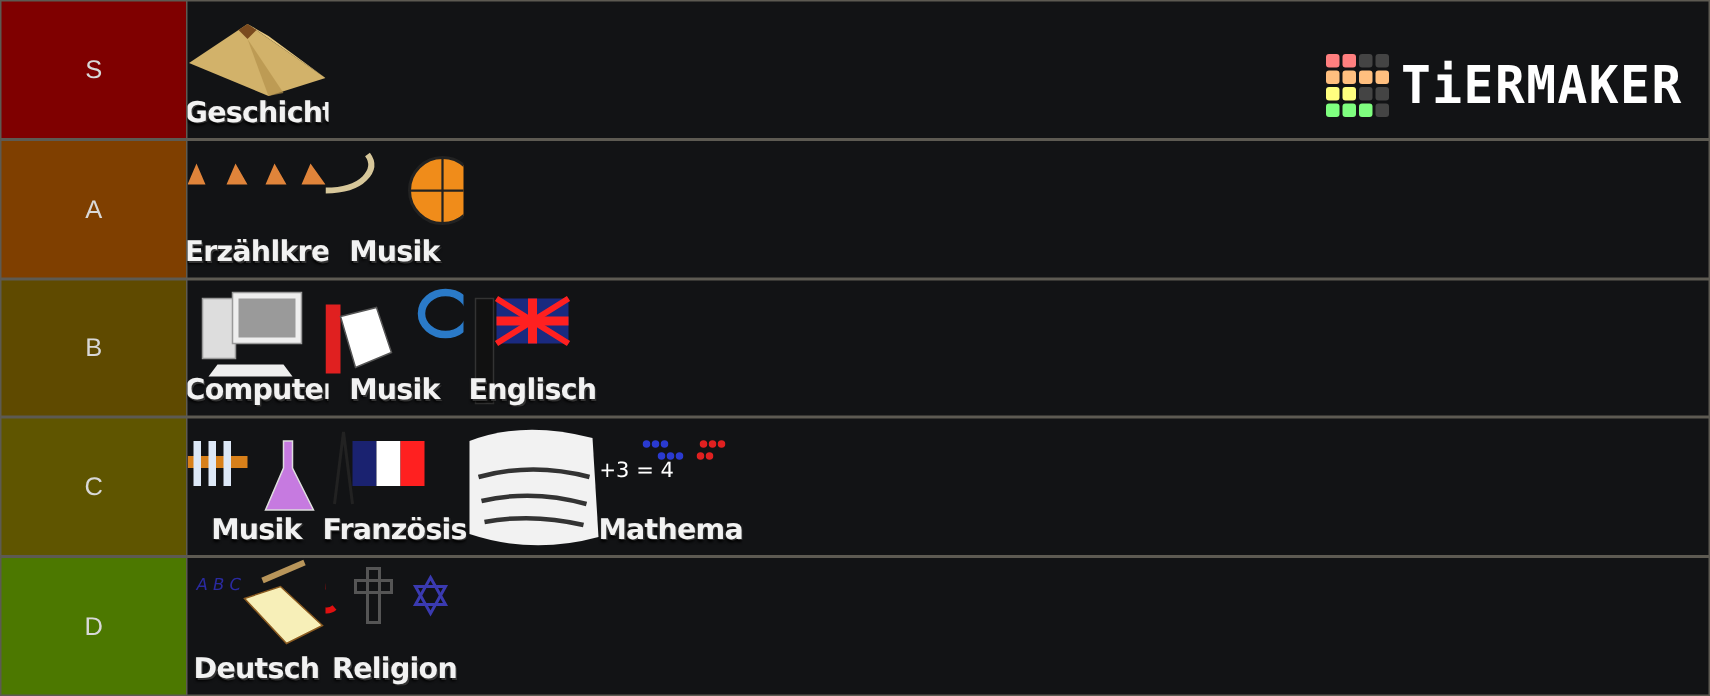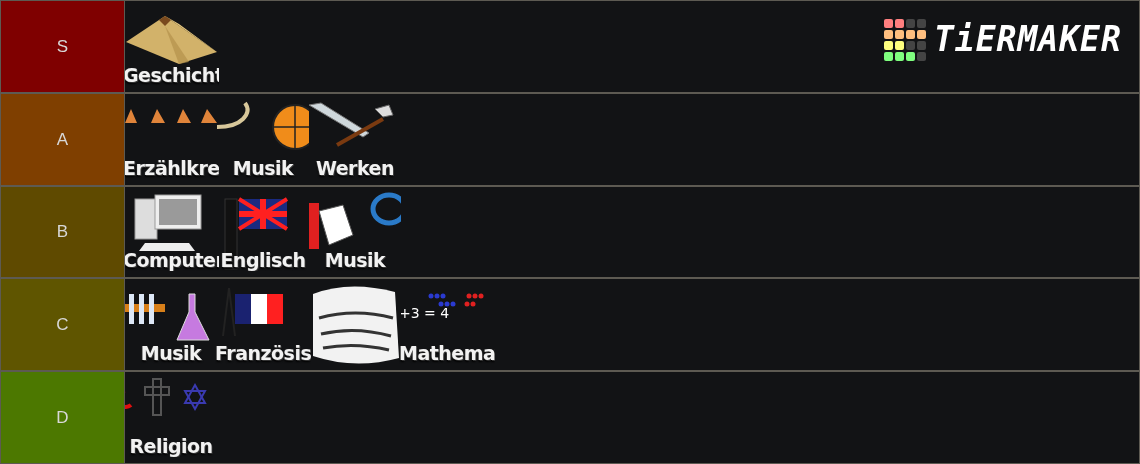"TiERMAKER" .logo { align-items: none -> center; font-style: italic -> none; top: 19px -> 36px }
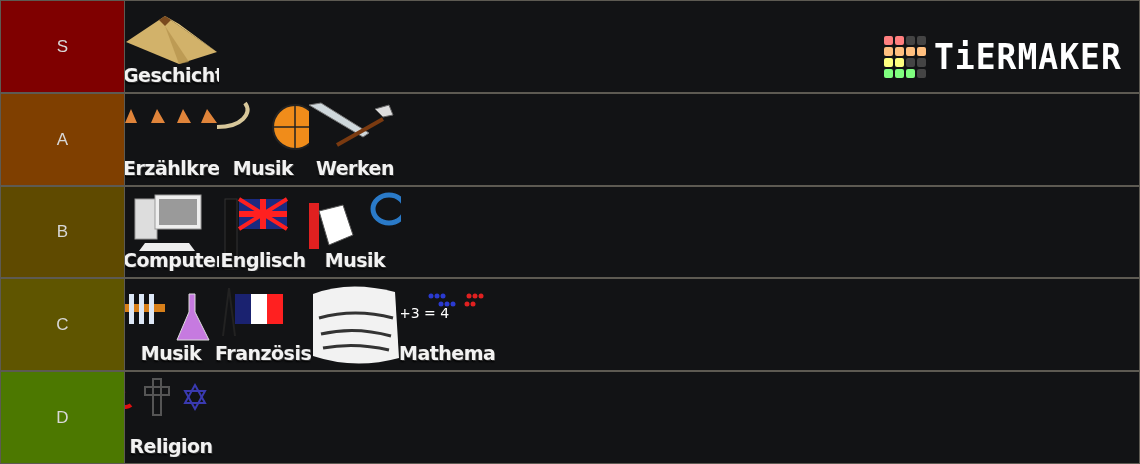"Werken" div.item { html: <div> <svg> <polygon></polygon> <line></line> <polygon></polygon> </svg> <span>Werken</span> </div> -> none }
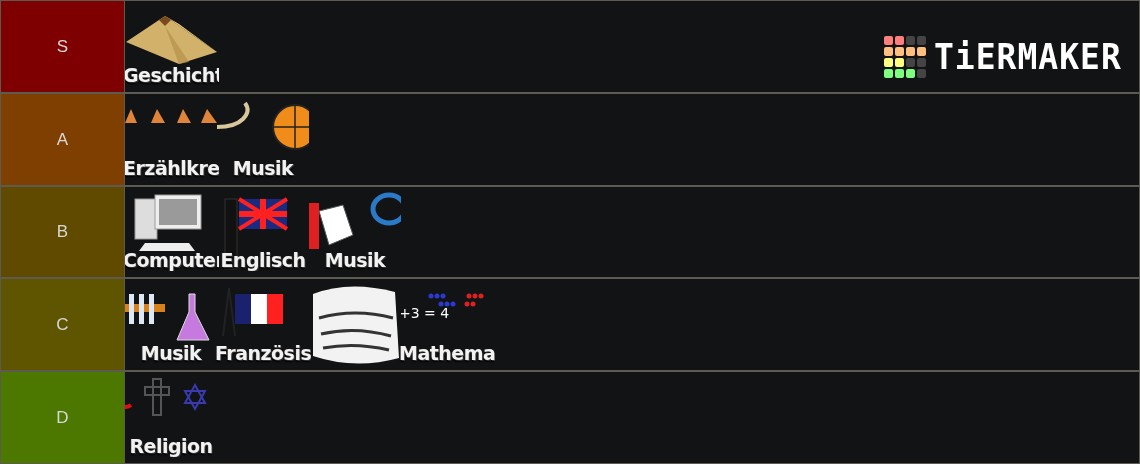"Englisch" div.item { order: before "Musik" -> after "Musik" }
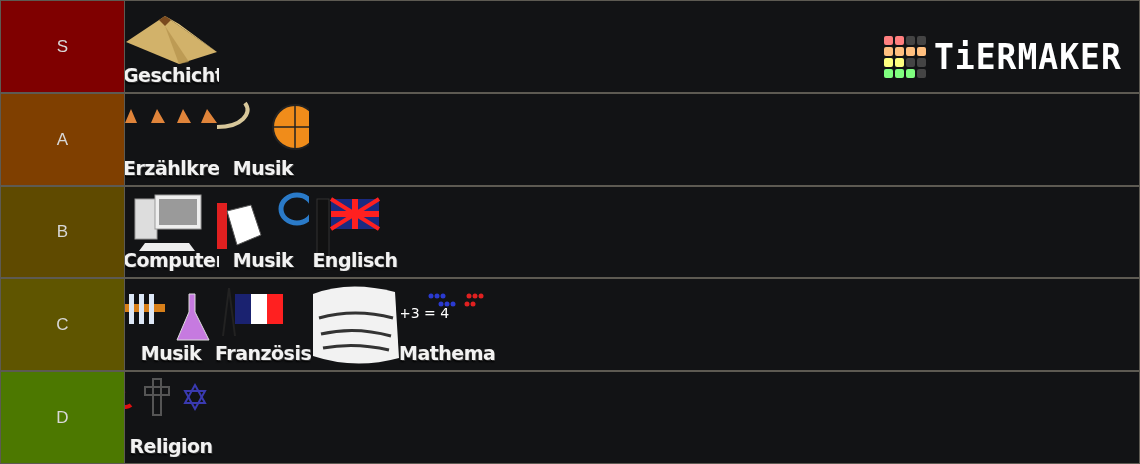"A B C" div.item { html: none -> <div> <svg> <text>A B C</text> <polygon></polygon> <line></line> </svg> <span>Deutsch</span> </div> }
